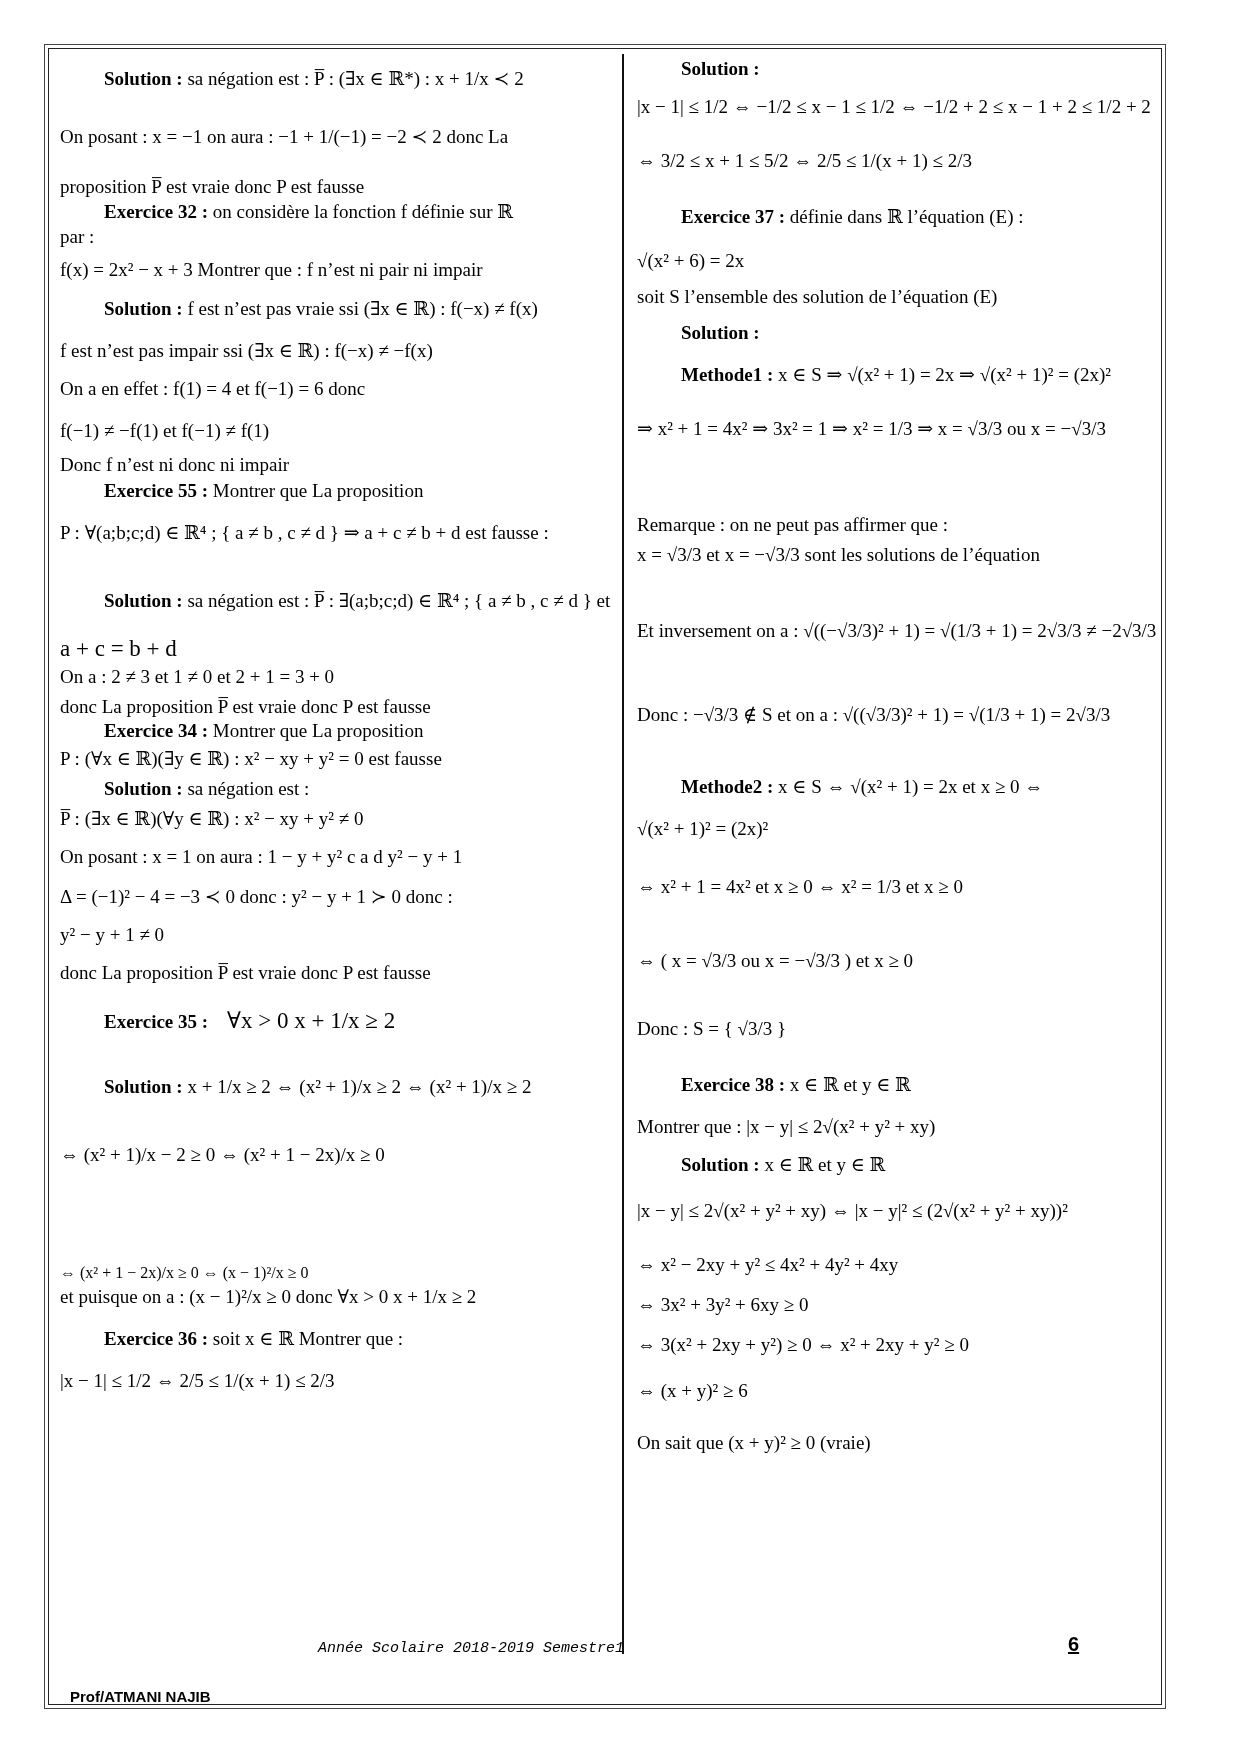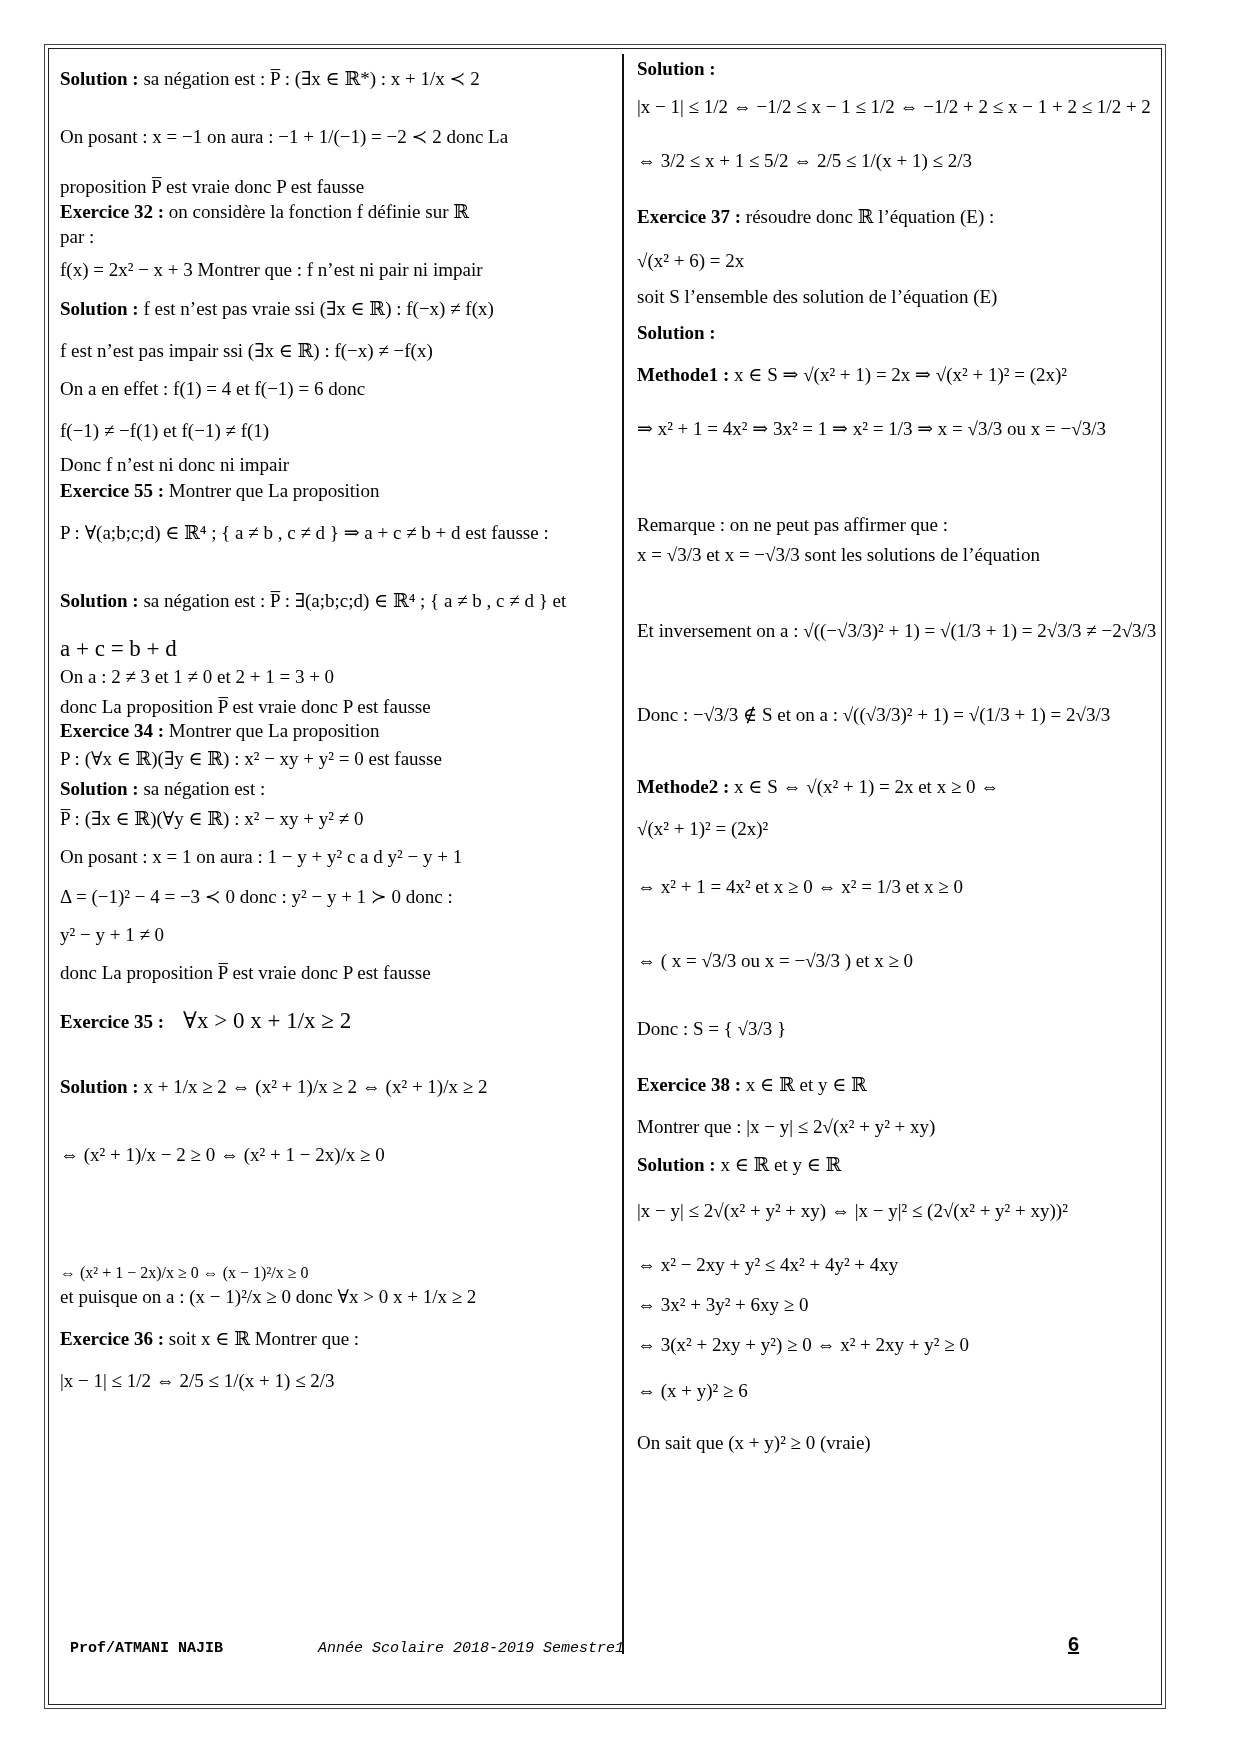"Solution :" .ln .b { margin-left: none -> 44px }
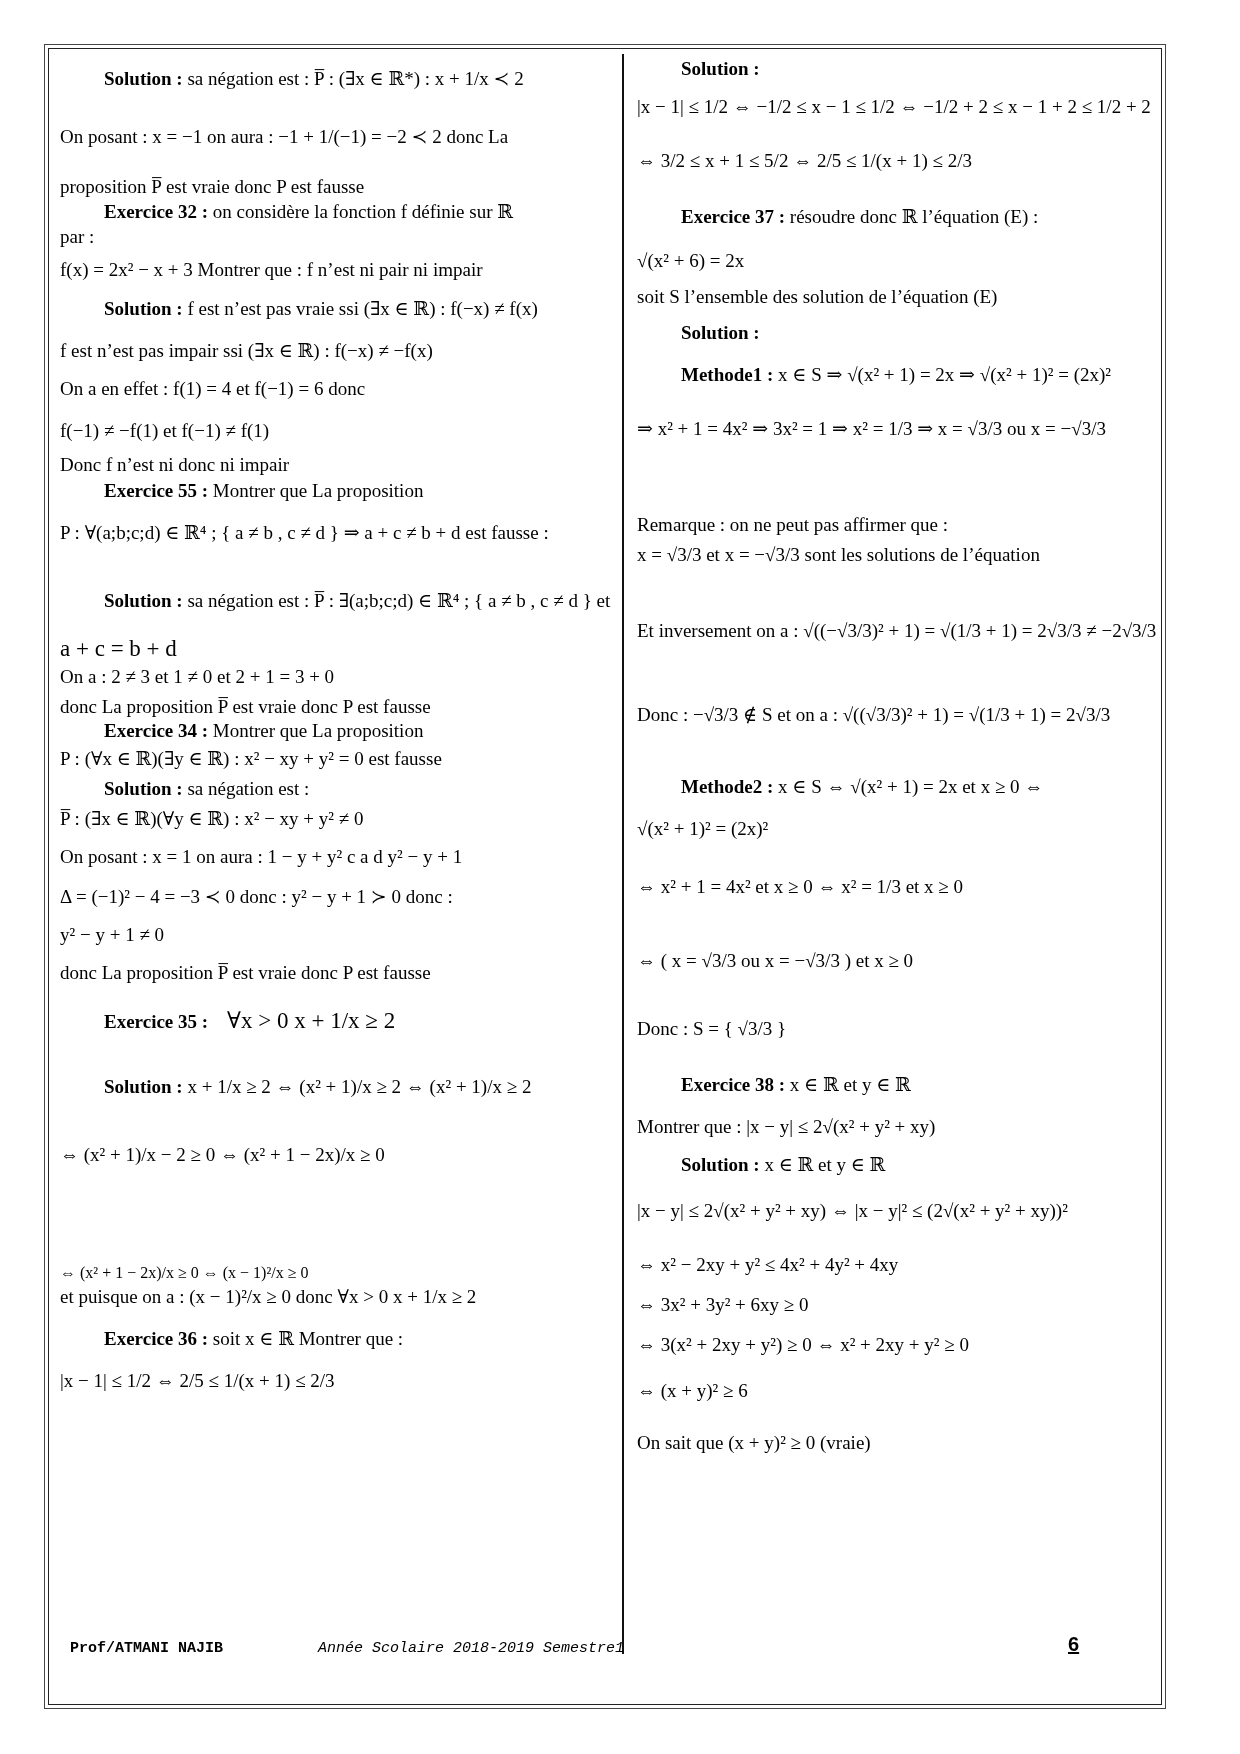"résoudre donc ℝ l’équation (E)" span { text: résoudre donc -> définie dans }
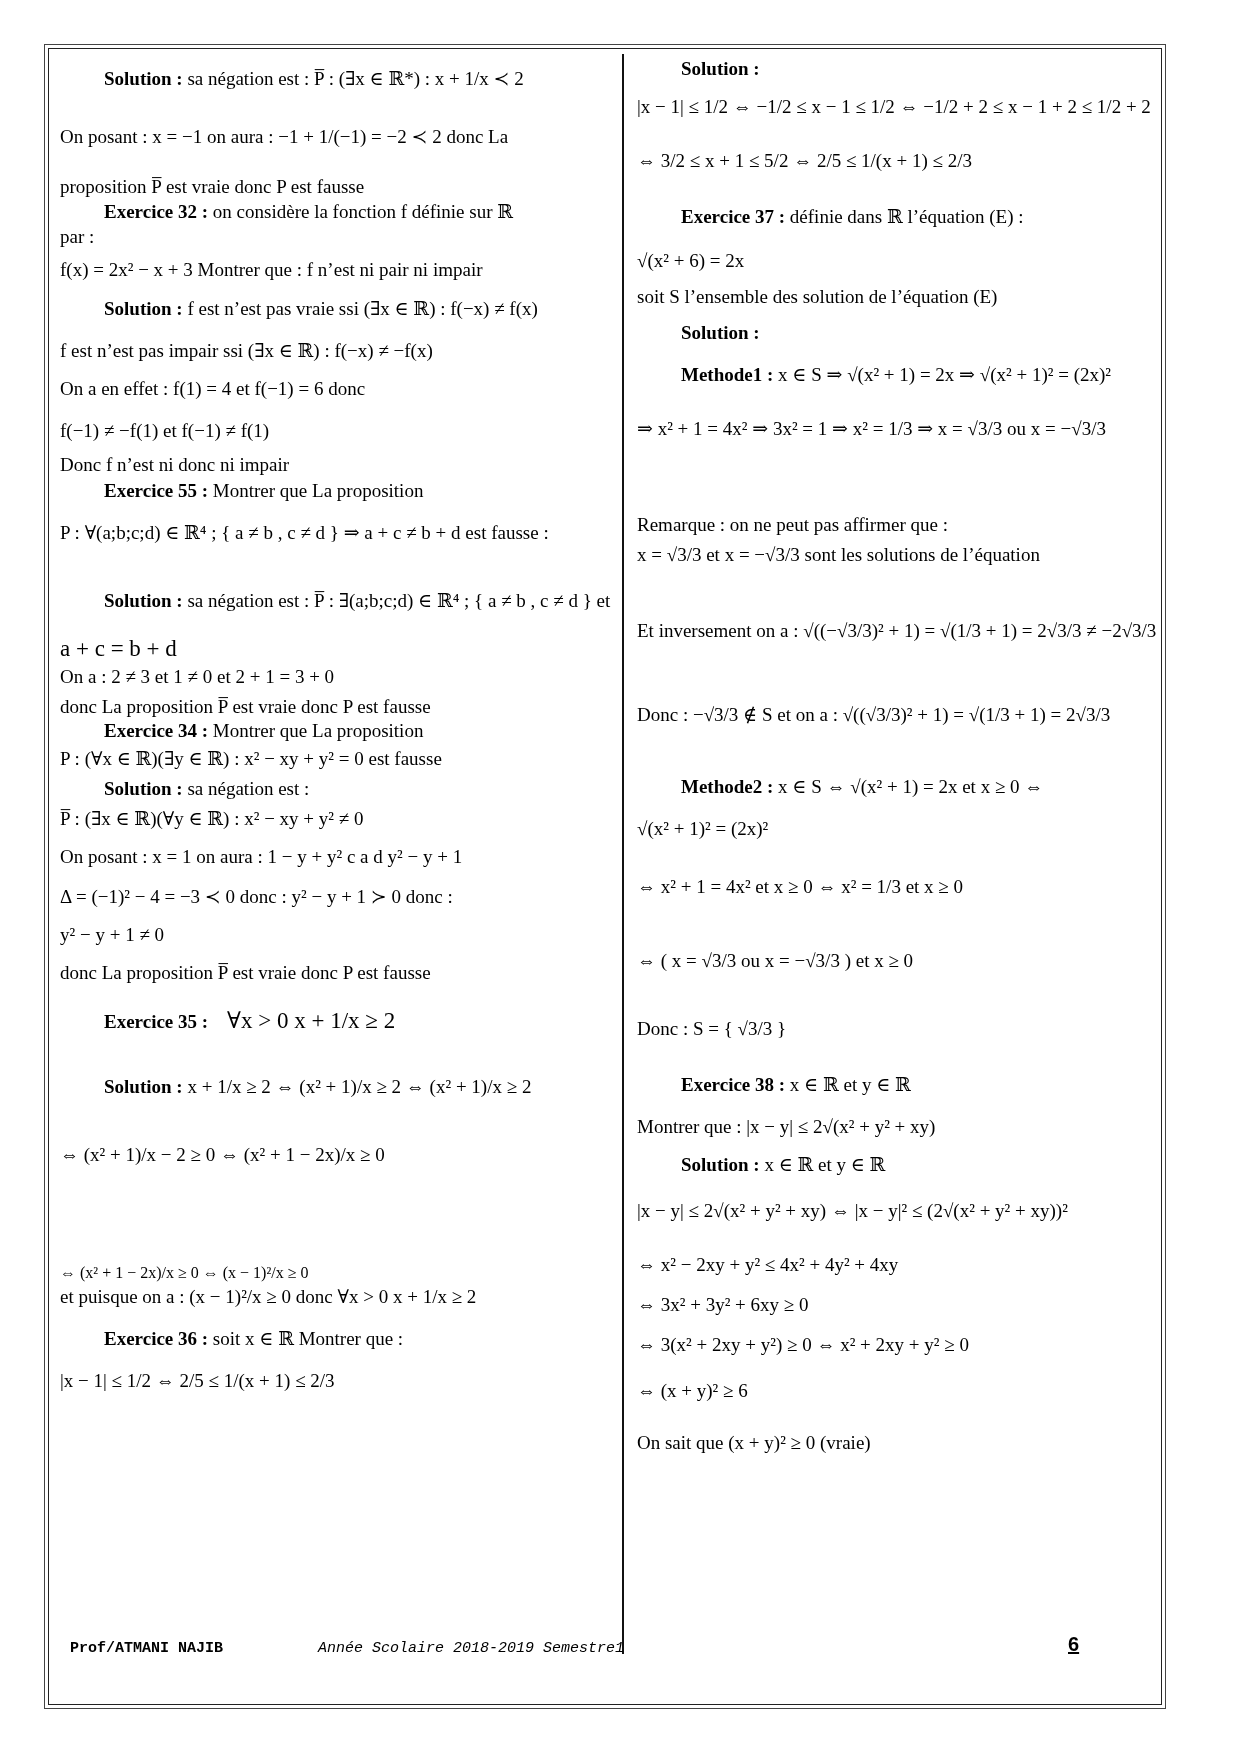"Prof/ATMANI NAJIB" .footer-author { font-family: Liberation Mono, monospace -> Liberation Sans, sans-serif; margin-top: none -> 48px }
